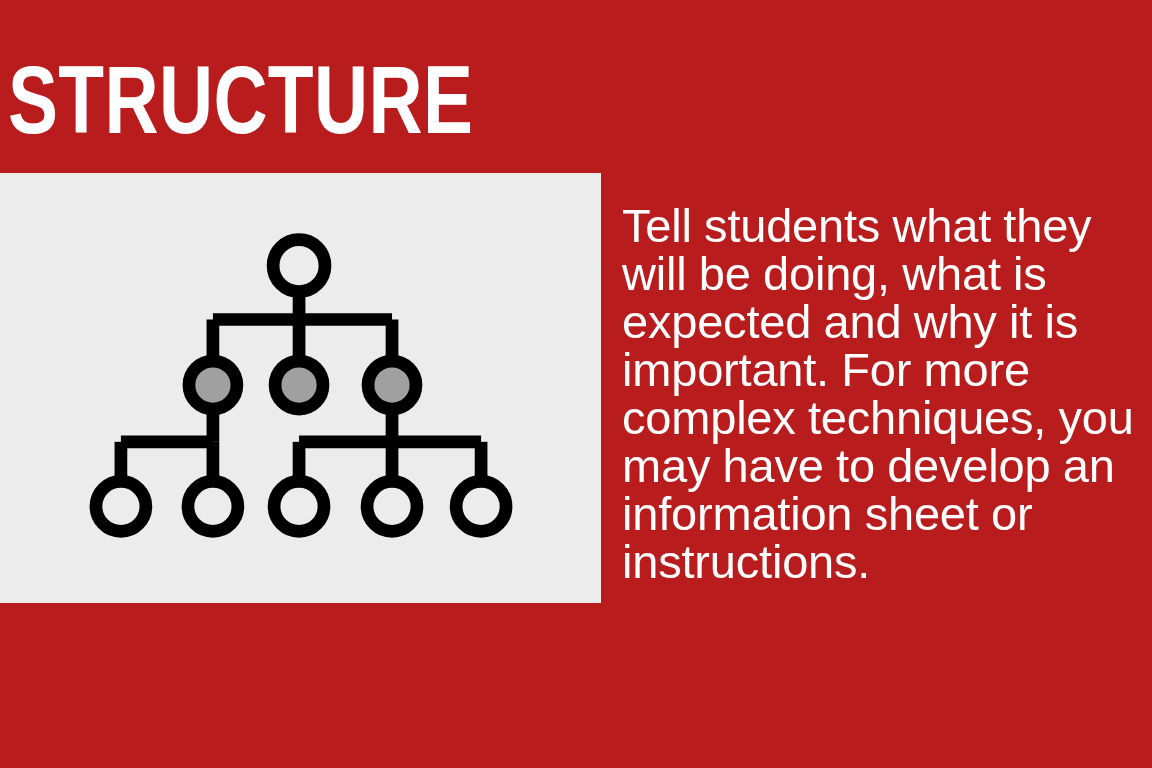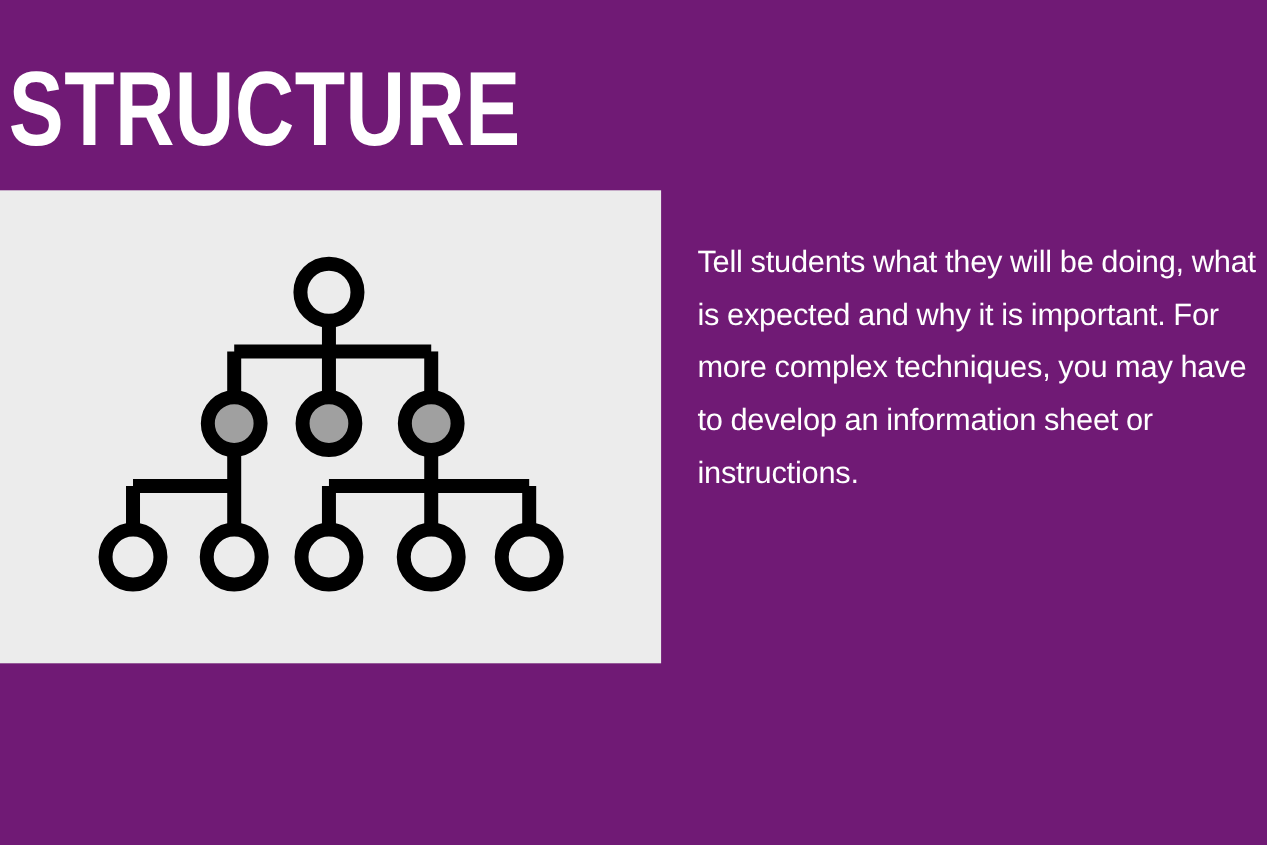"STRUCTURE" .slide { background: #701a75 -> #b91c1c }
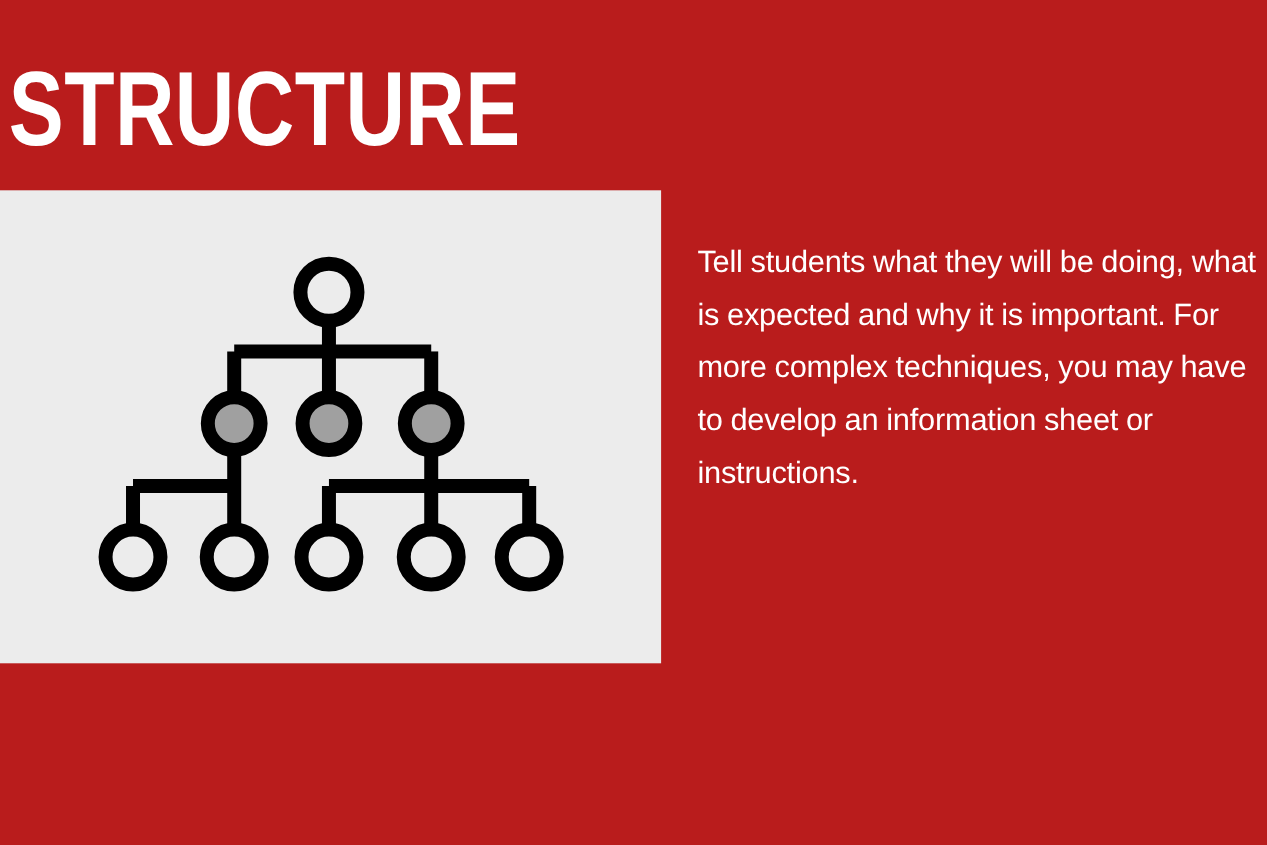"Tell students what they will" .body-copy { font-size: 28px -> 47px; margin: 12px -> 0 }
